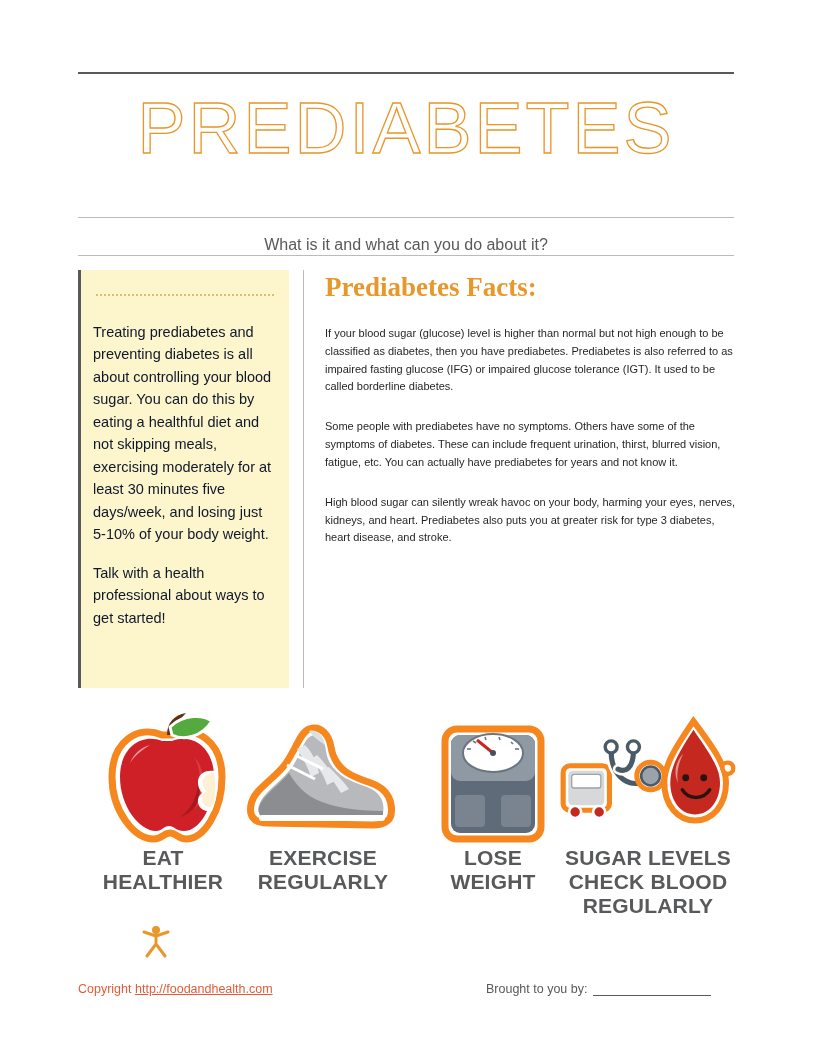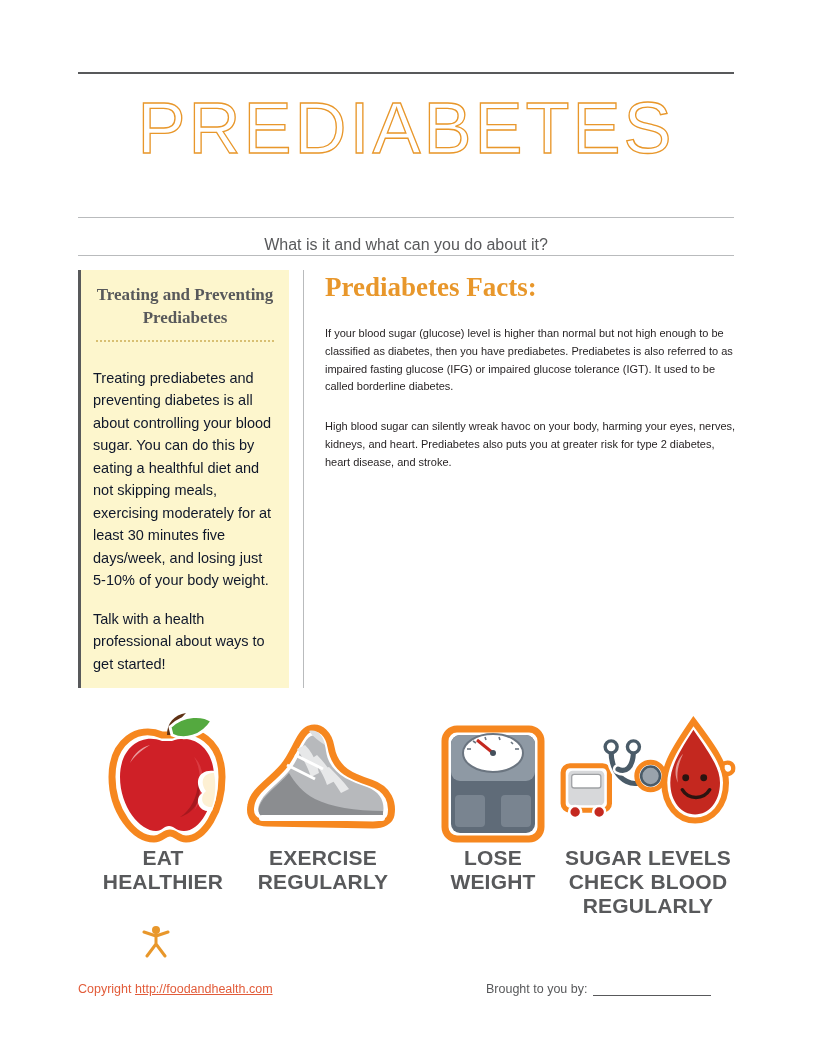"Treating and Preventing Prediabetes" div.sidebar-title { html: <div>Treating and Preventing Prediabetes</div> -> none }
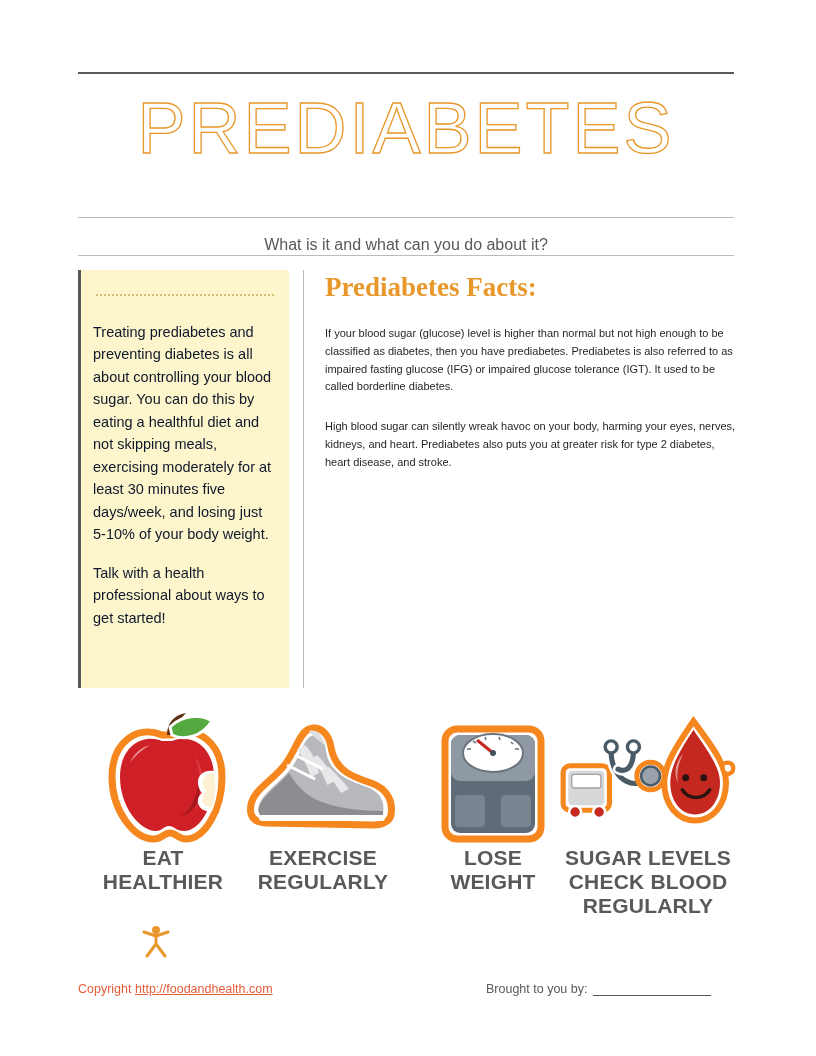"Some people with prediabetes have" p { html: none -> <p>Some people with prediabetes have no symptoms. Others have some of the symptoms of diabetes. These can include frequent urination, thirst, blurred vision, fatigue, etc. You can actually have prediabetes for years and not know it.</p> }
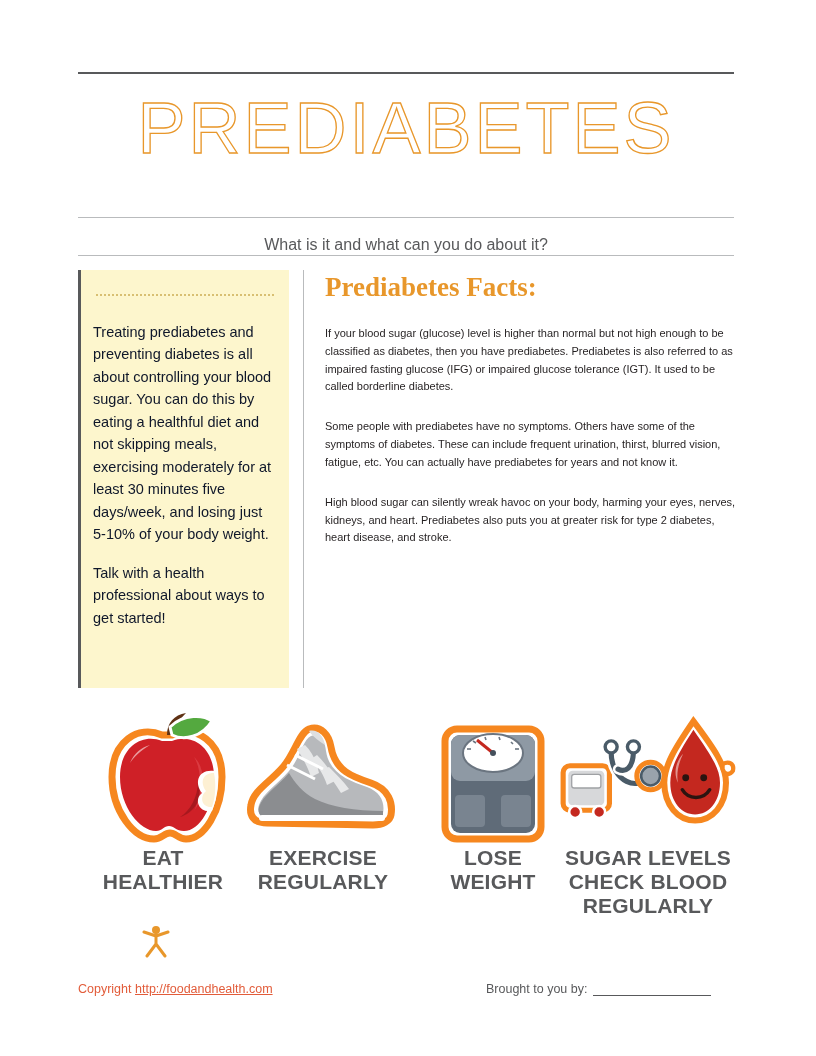"High blood sugar can silently" p { text: 2 -> 3 }
